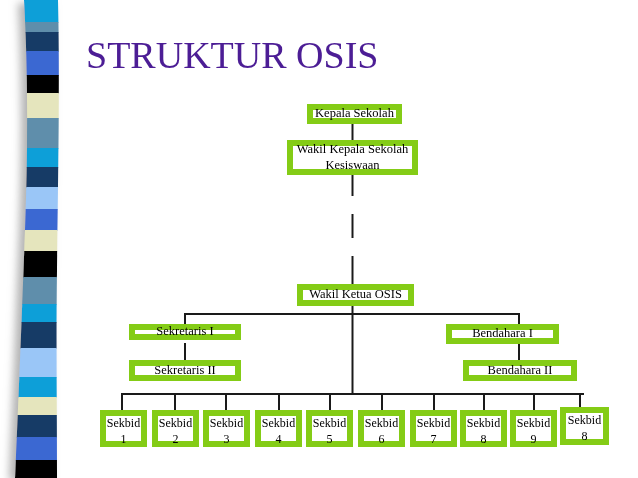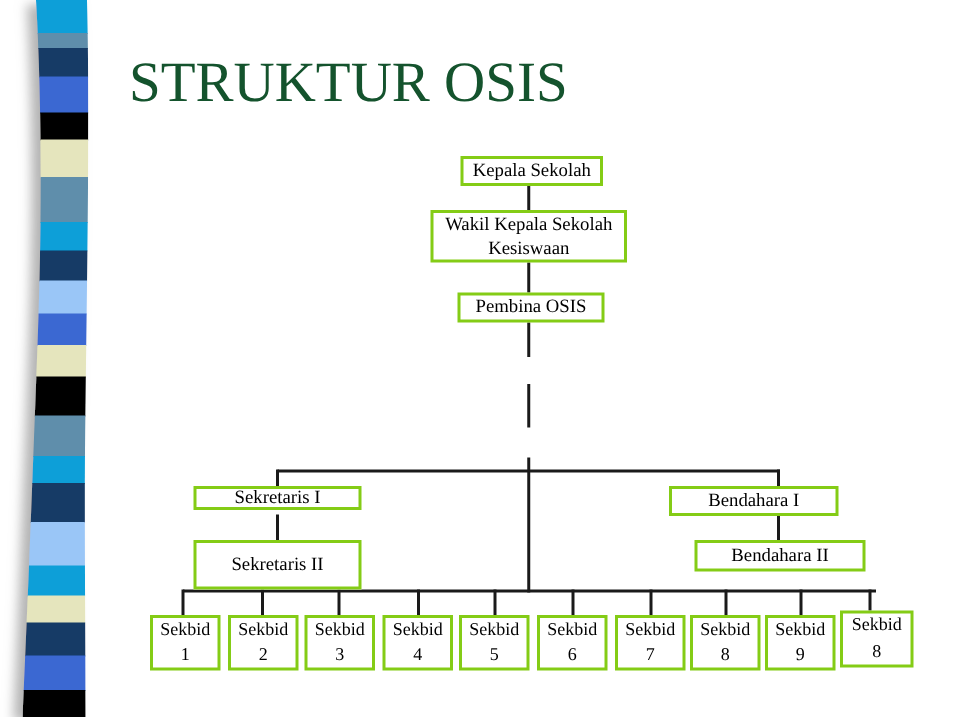"STRUKTUR OSIS" h1.slide-title { color: #14532d -> #4c1d95 }
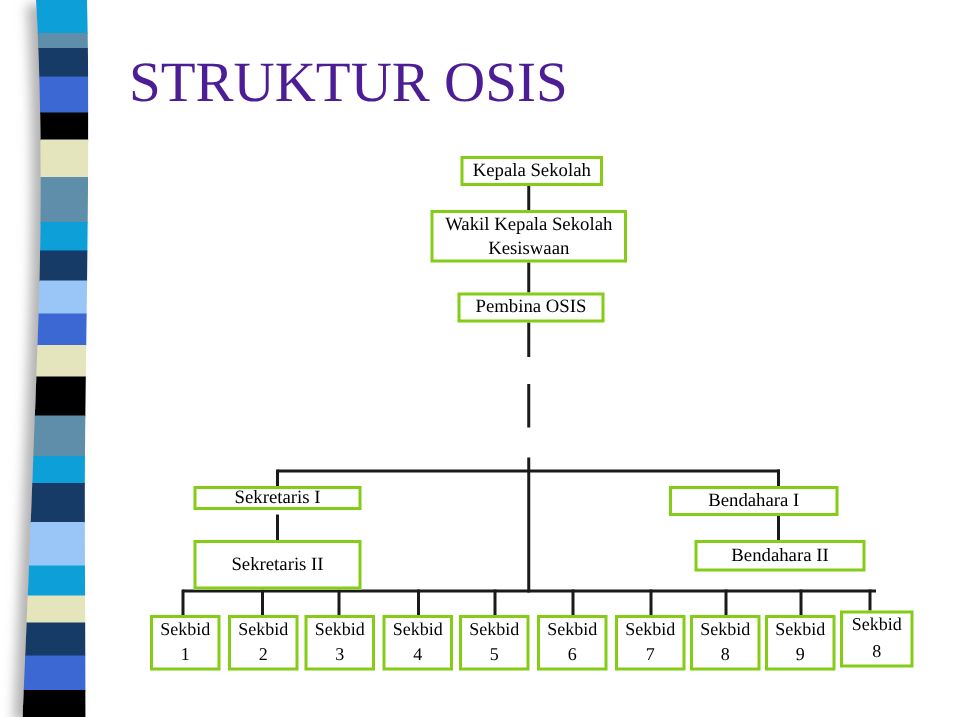"Kepala Sekolah" .node { border: 2px solid #84cc16 -> 6px solid #84cc16 }
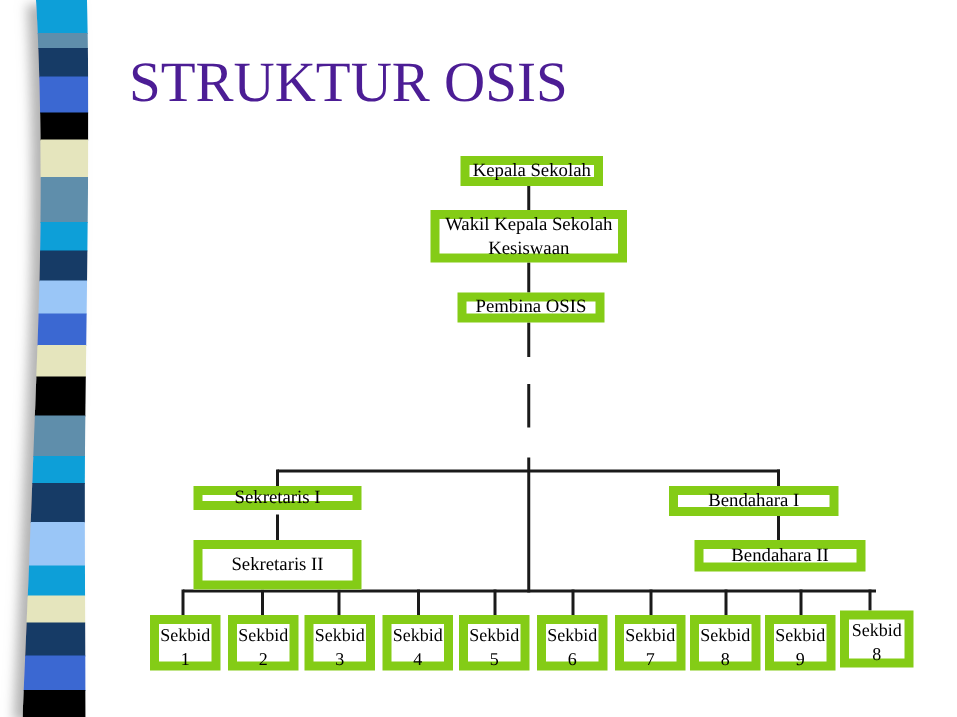"Pembina OSIS" div.node { html: <div>Pembina OSIS</div> -> none }
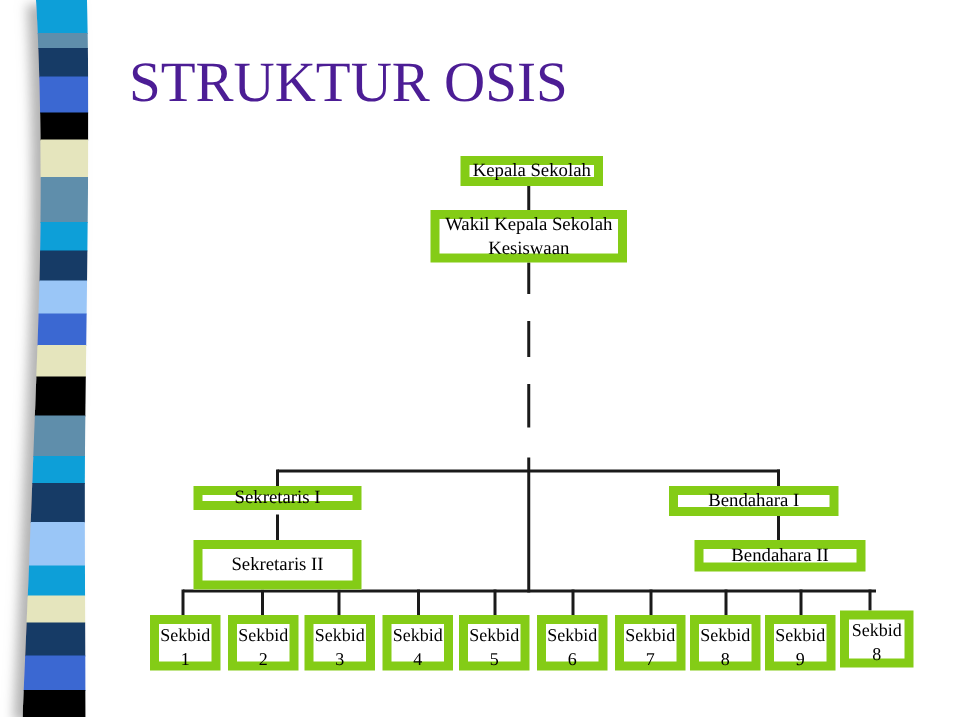"Wakil Ketua OSIS" div.node { html: none -> <div>Wakil Ketua OSIS</div> }
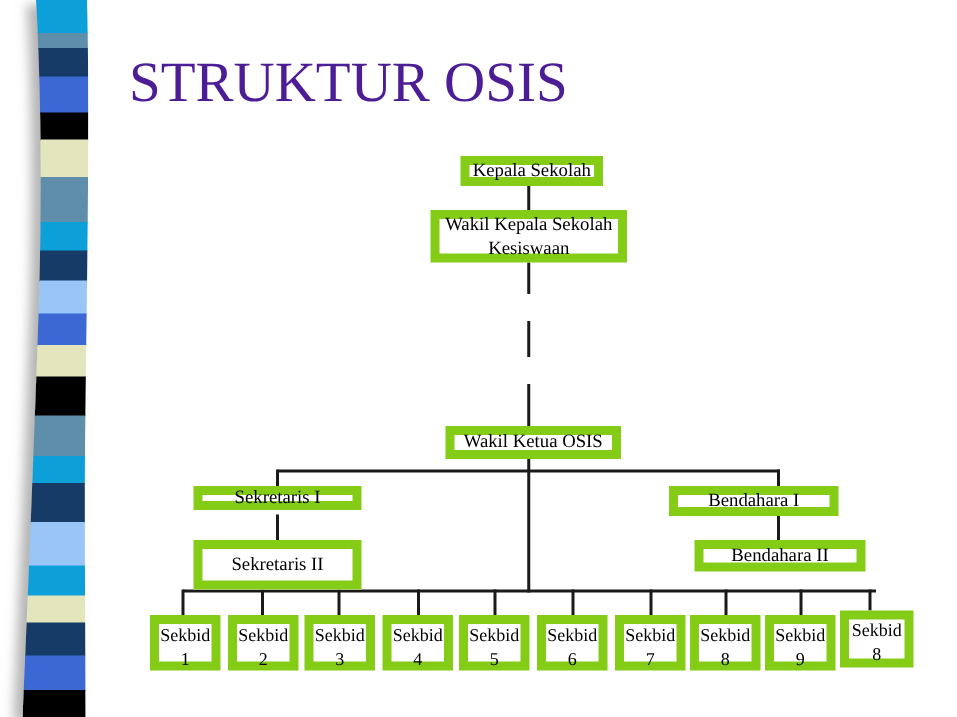"Sekretaris II" .n-sek2 { height: 33px -> 21px }
